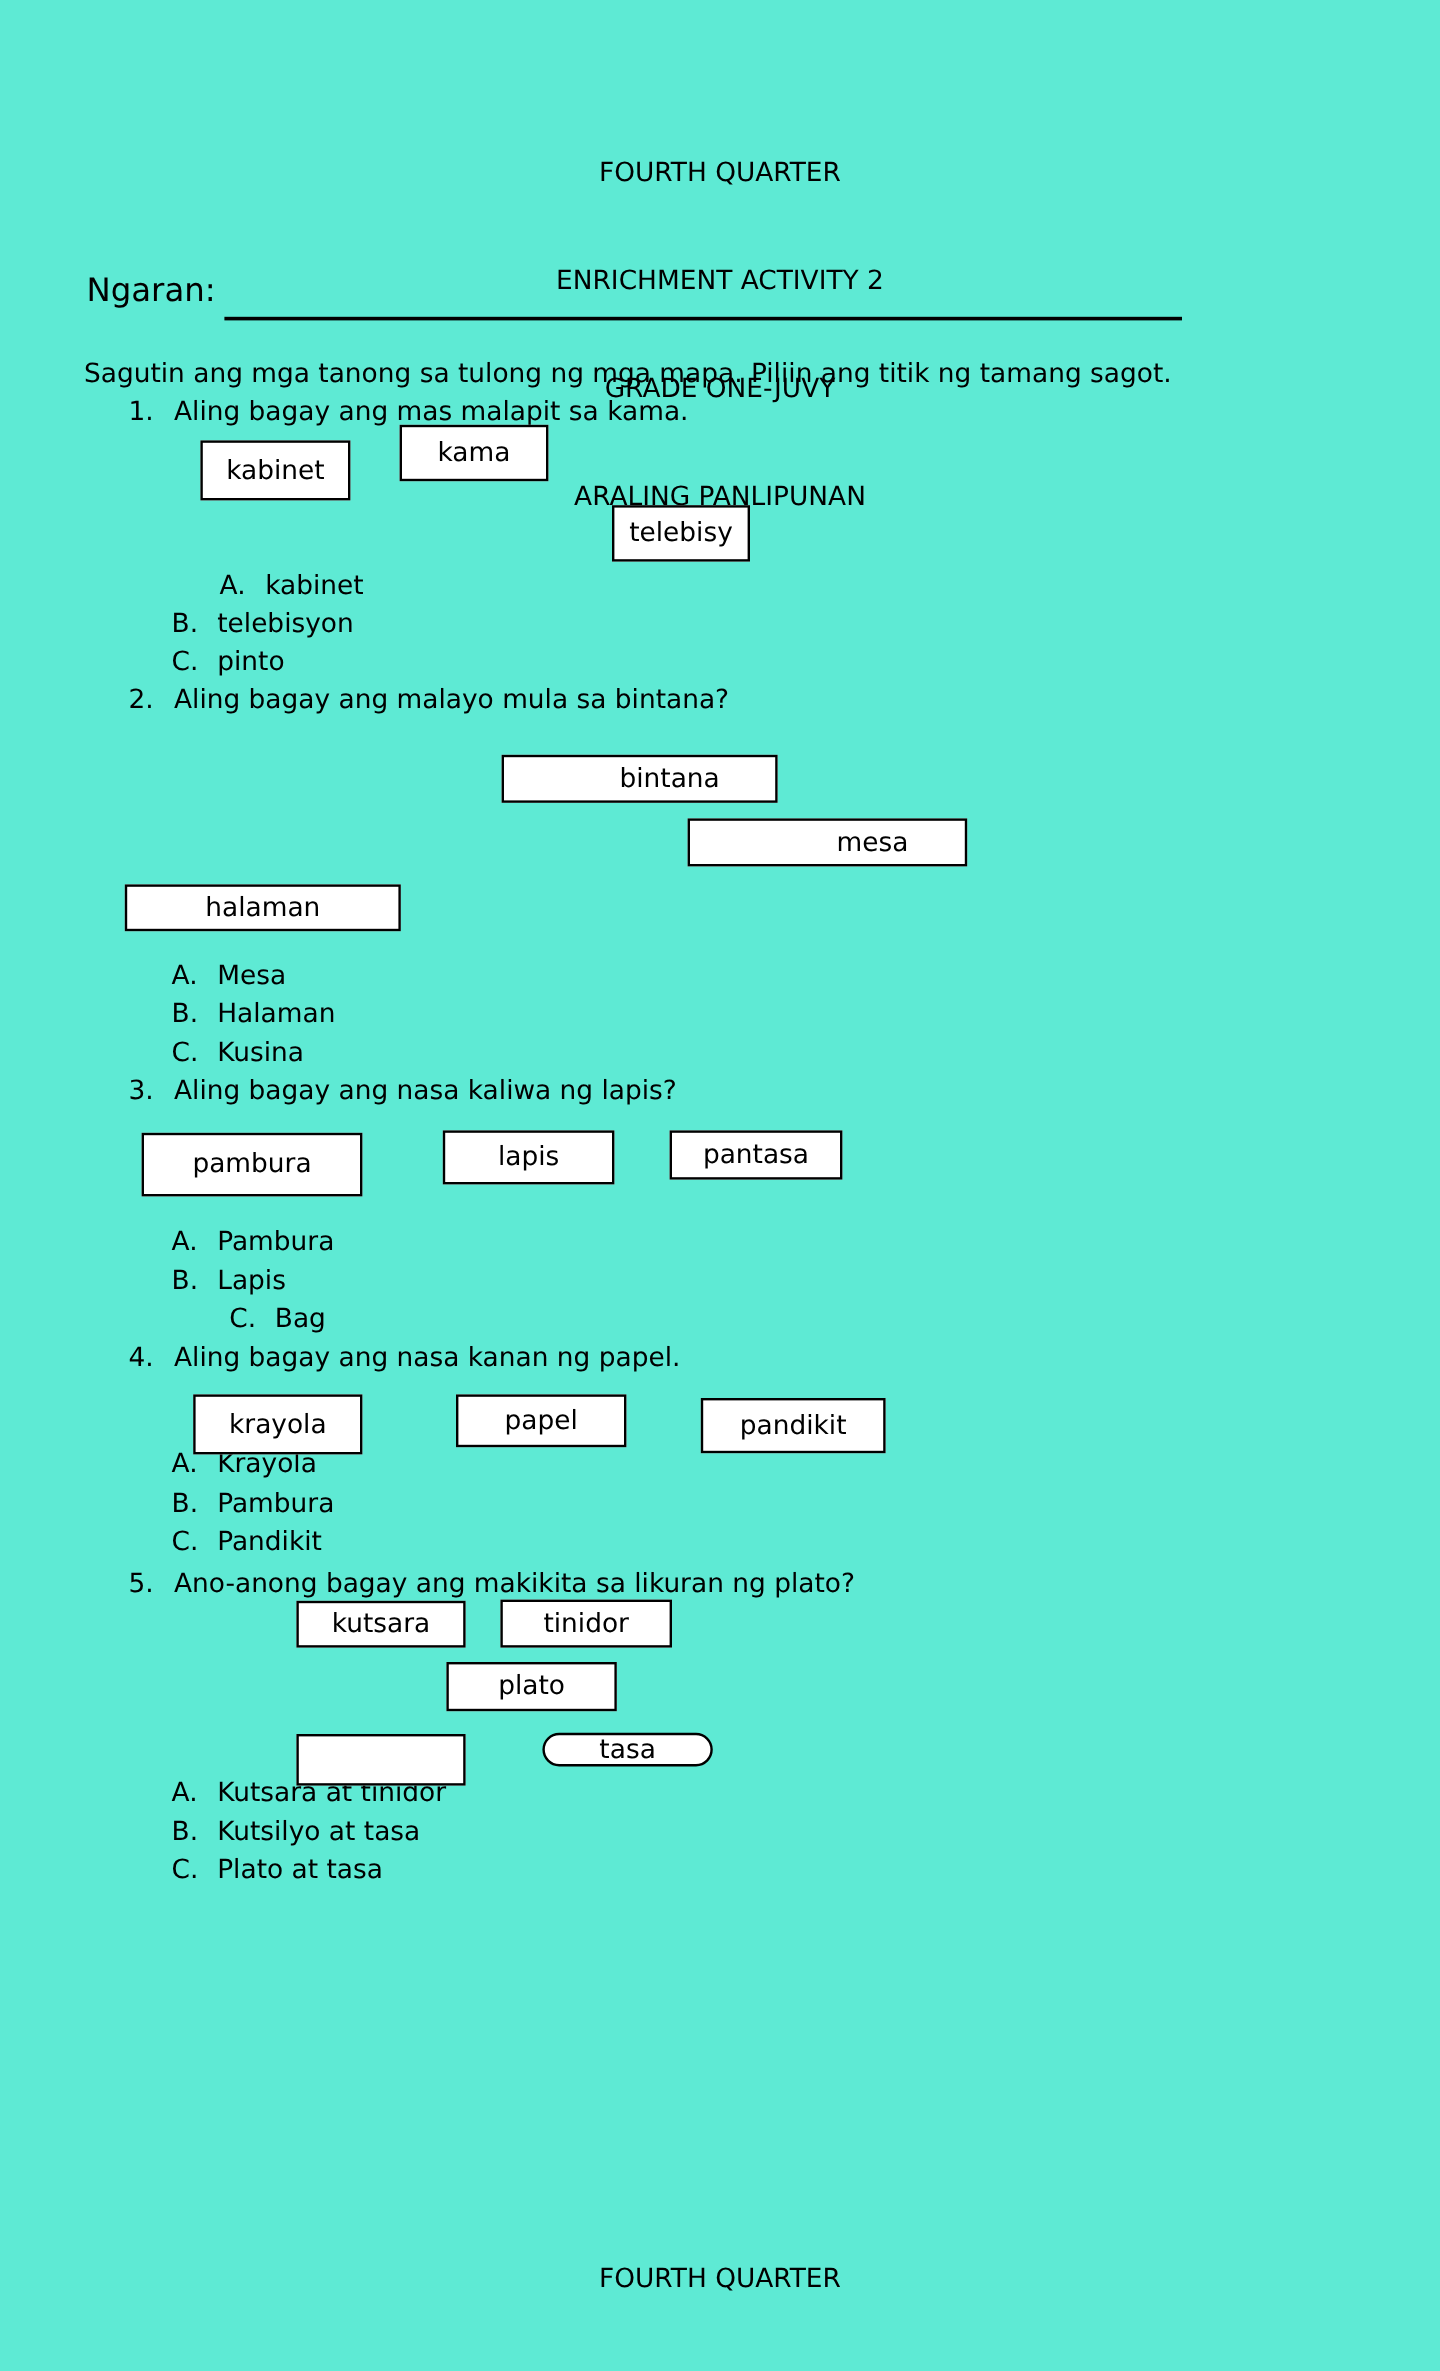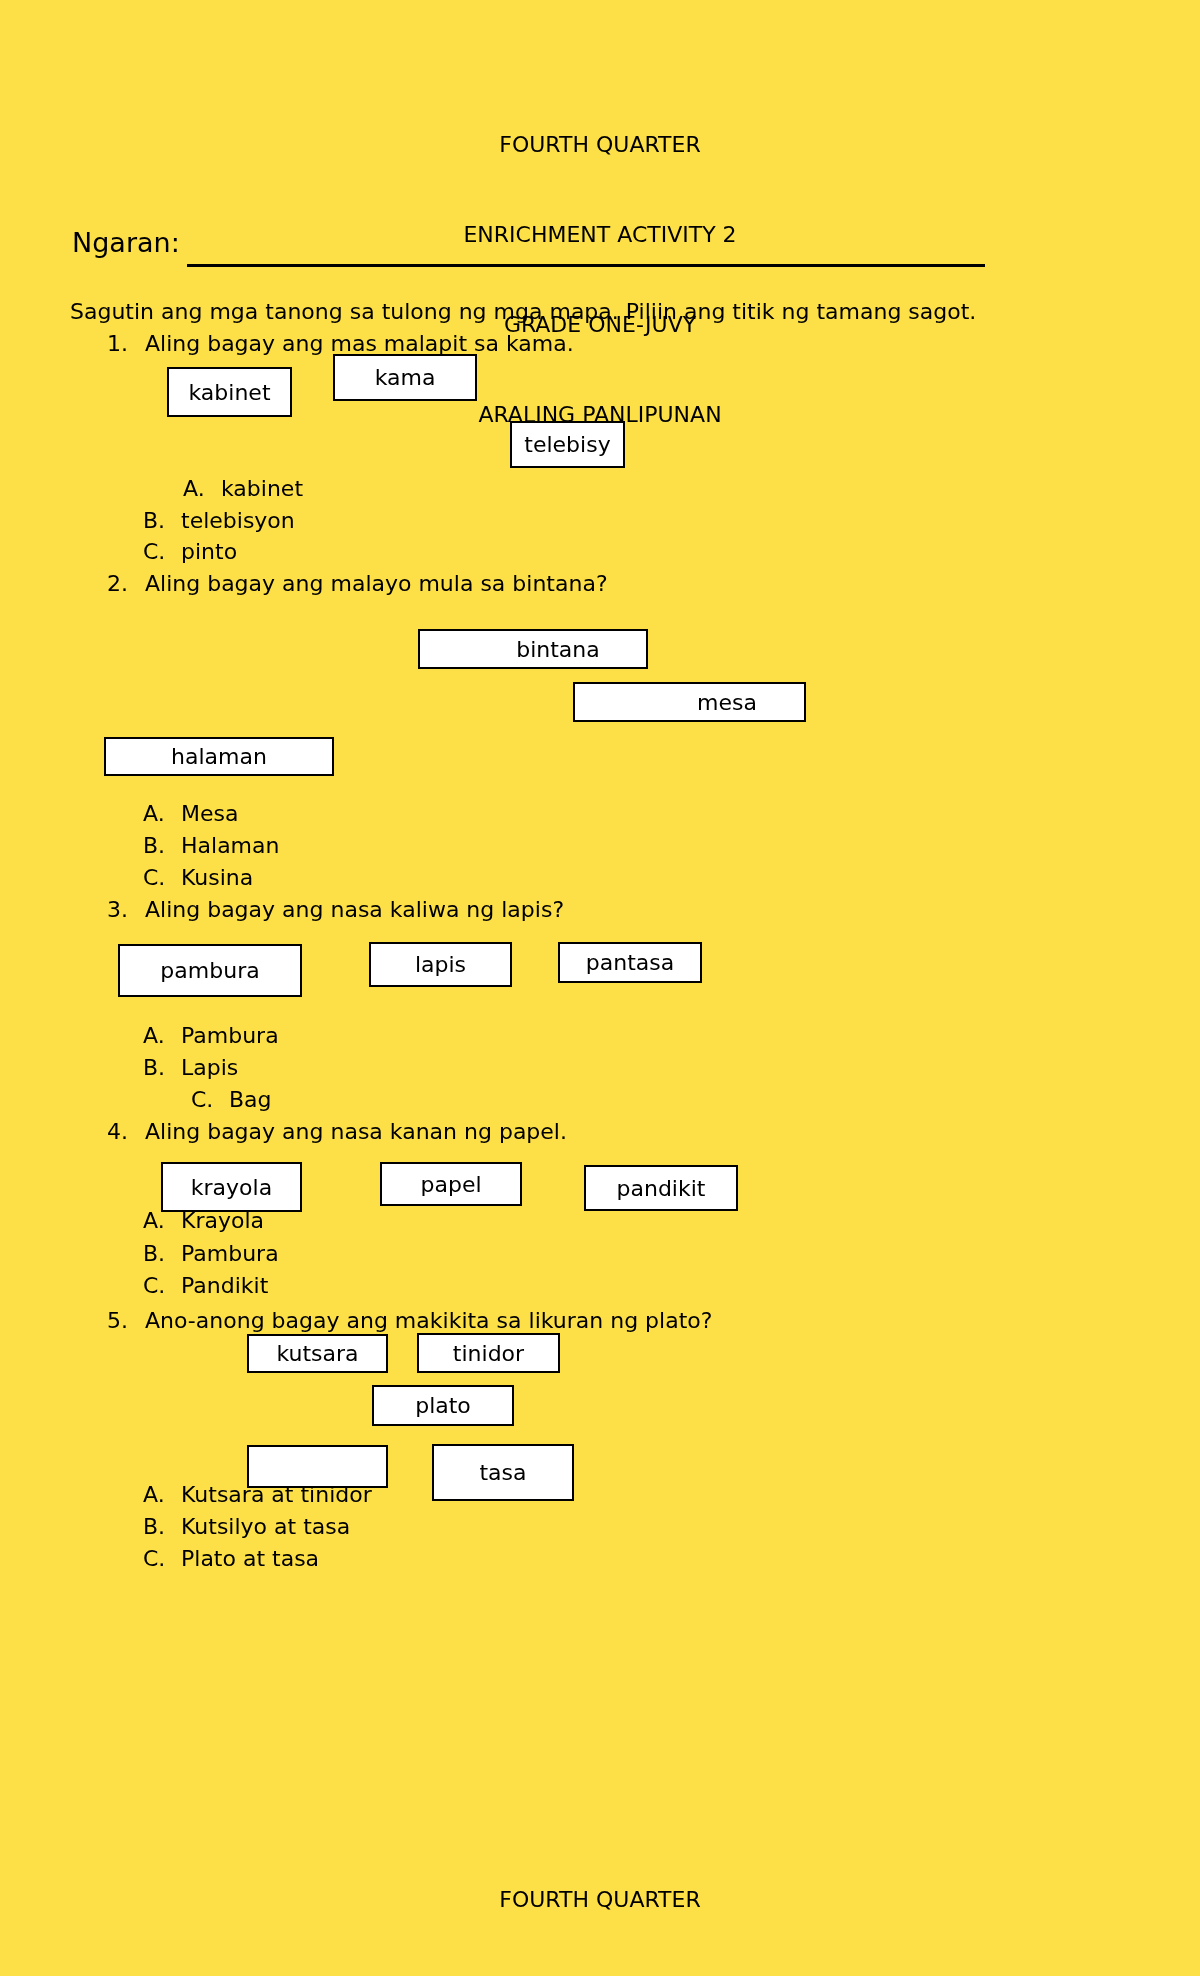"FOURTH QUARTER" .page { background: #fde047 -> #5eead4 }
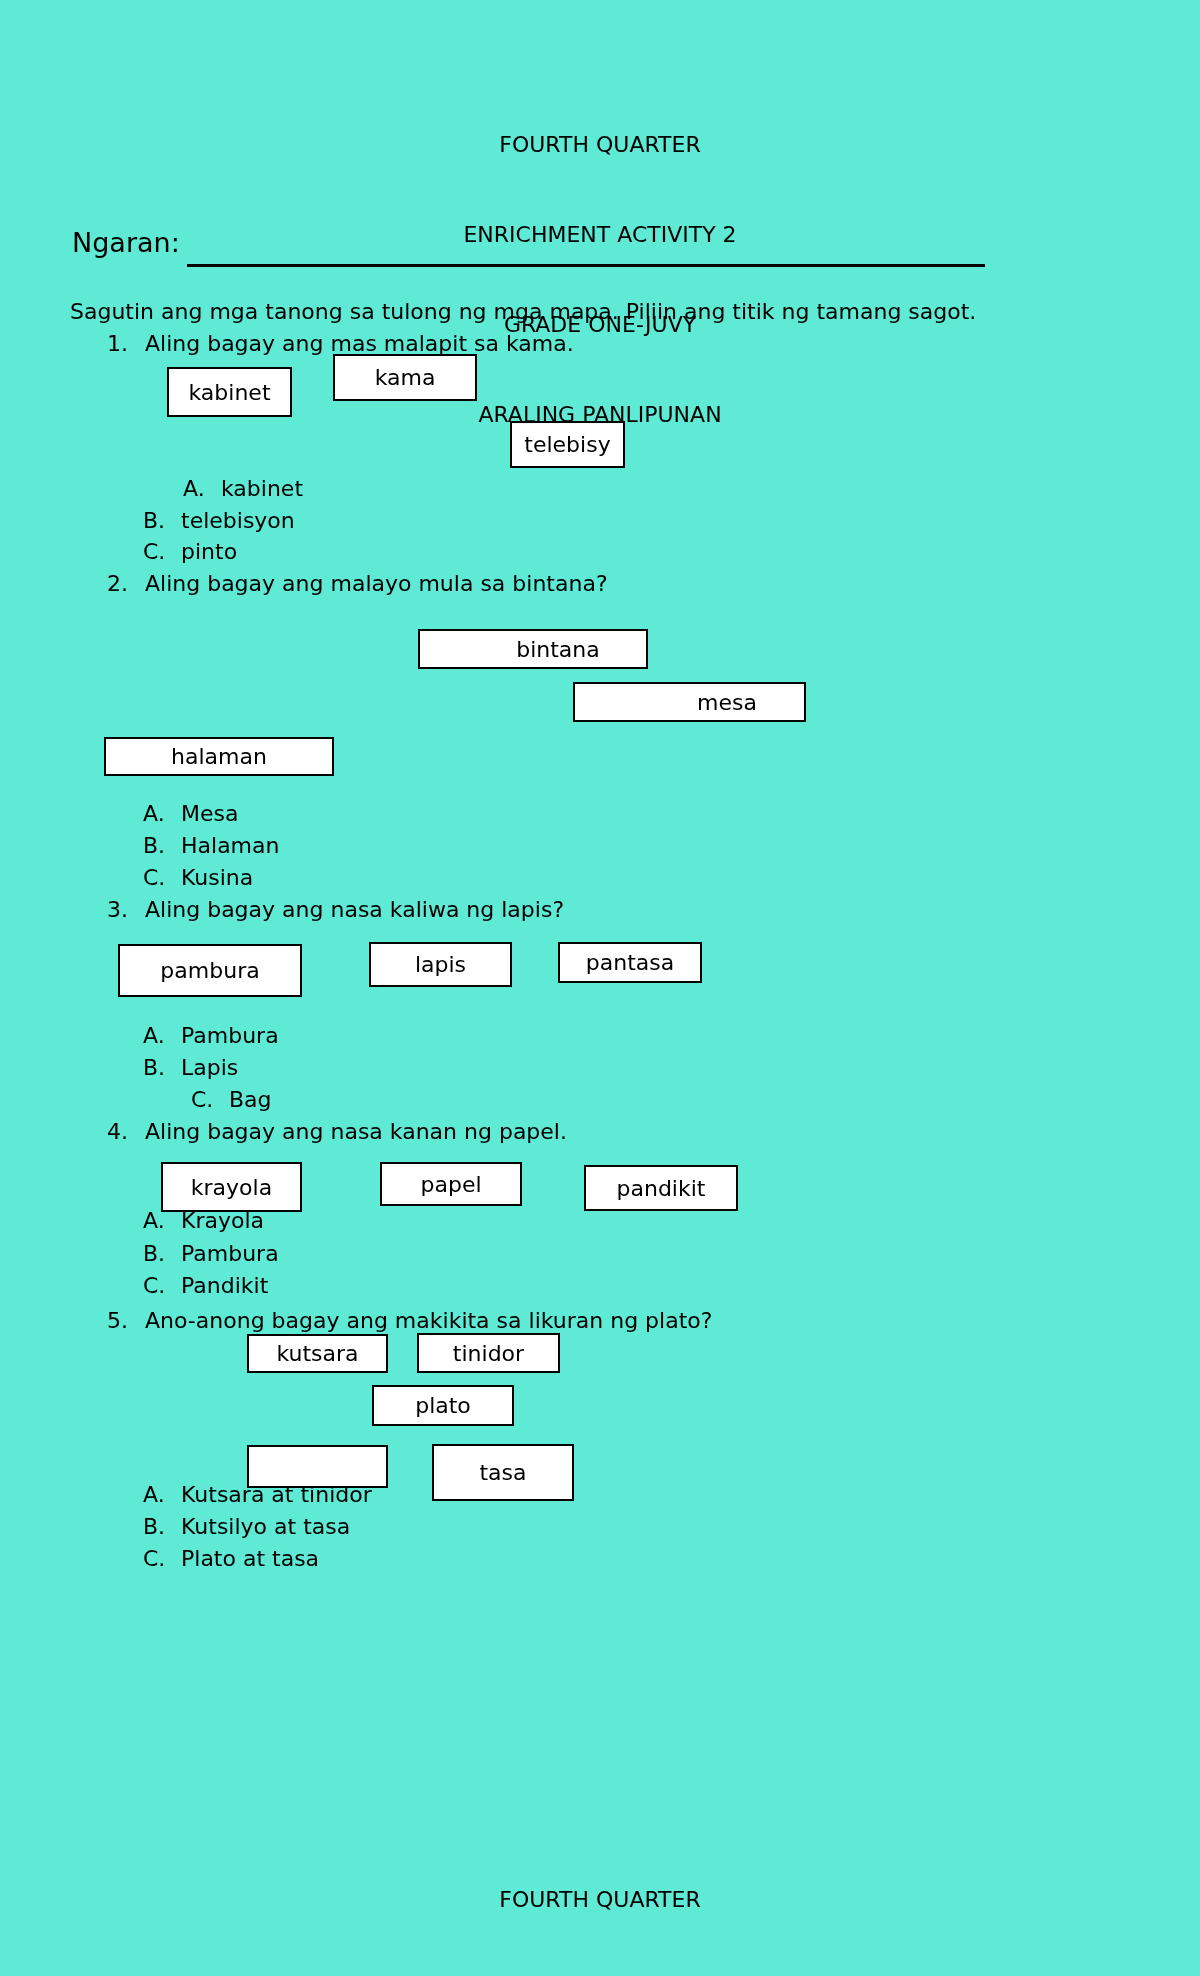"kama" div.wbox { width: 144px -> 124px }
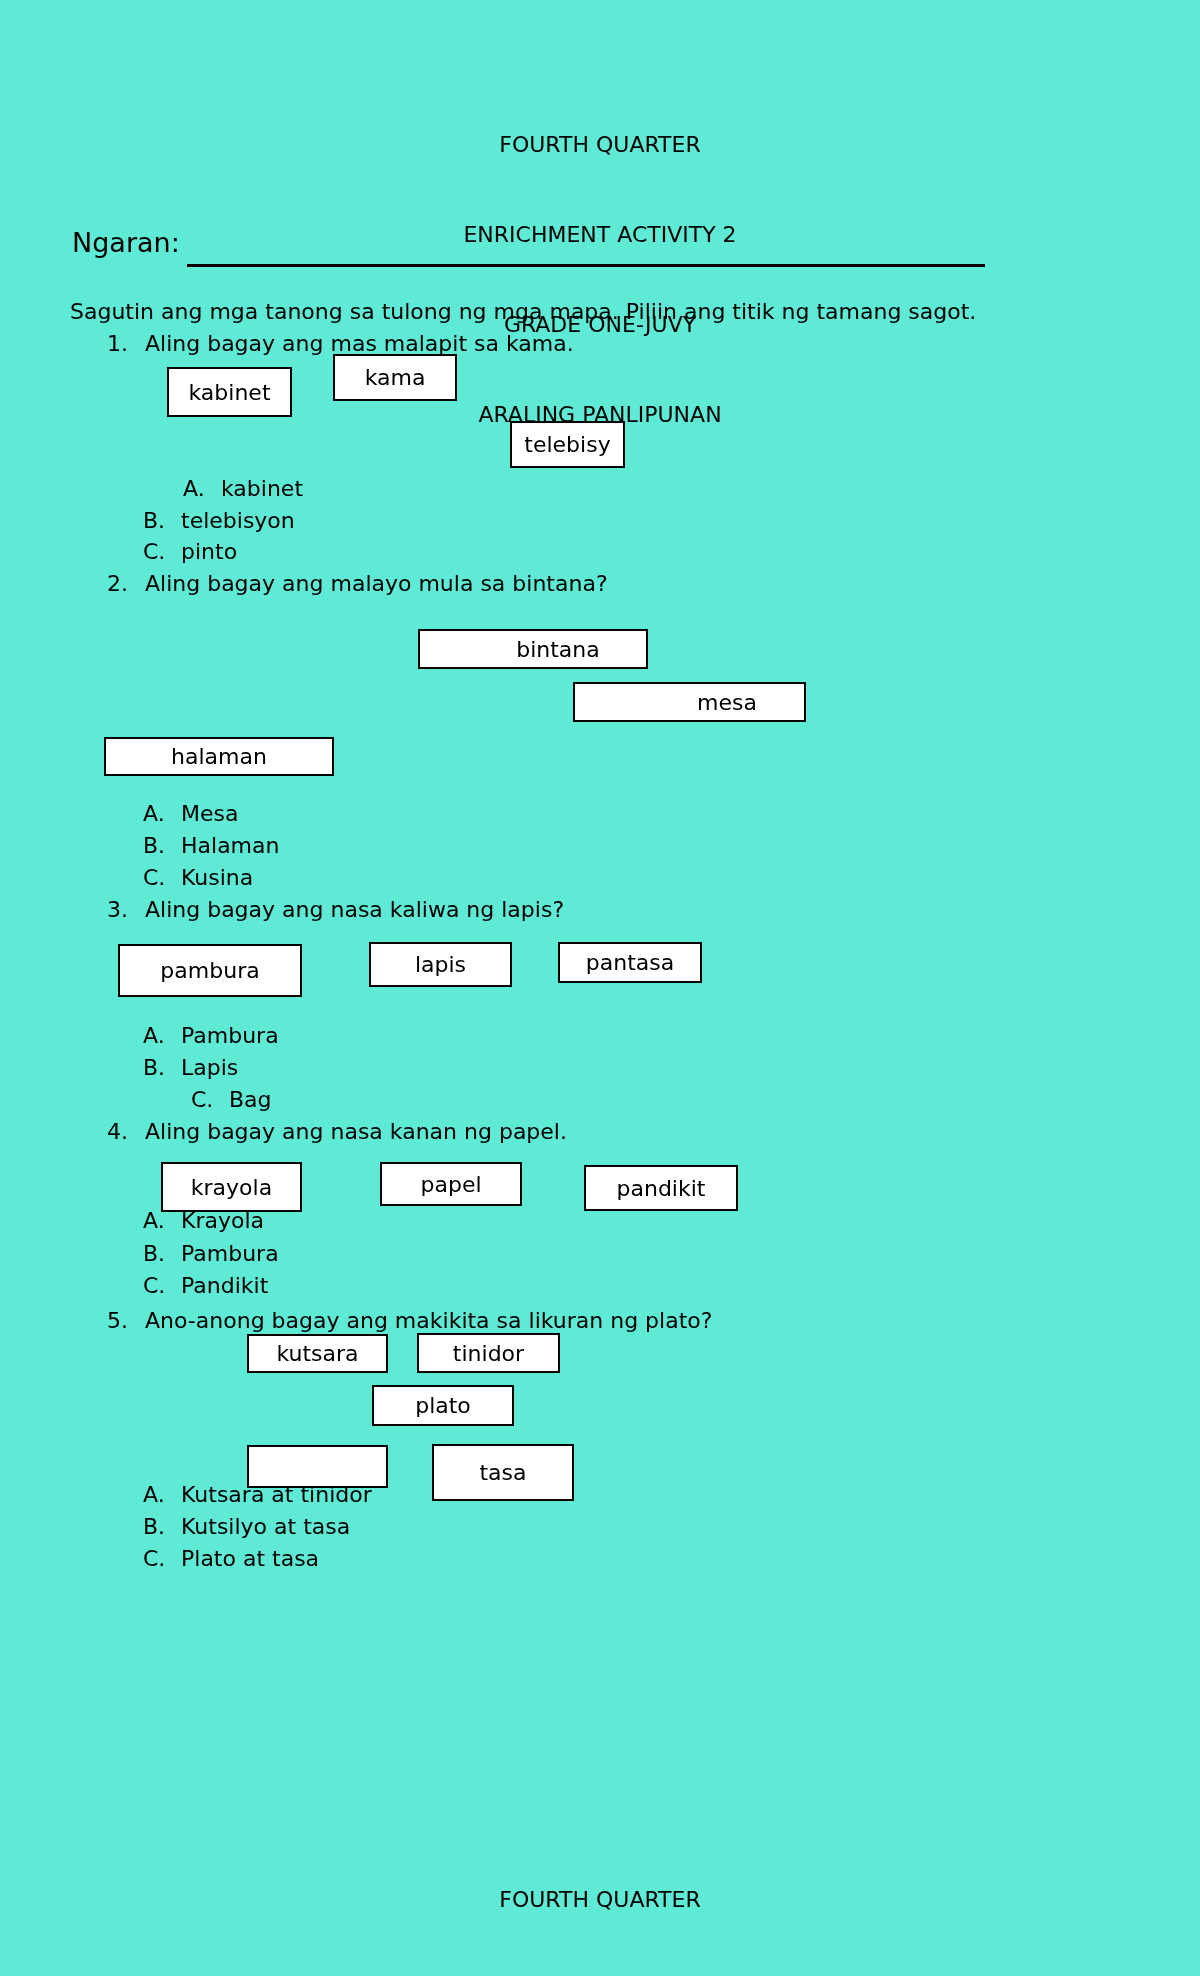"tasa" div.wbox { border-radius: none -> 14px; height: 57px -> 28px; left: 432px -> 452px }
